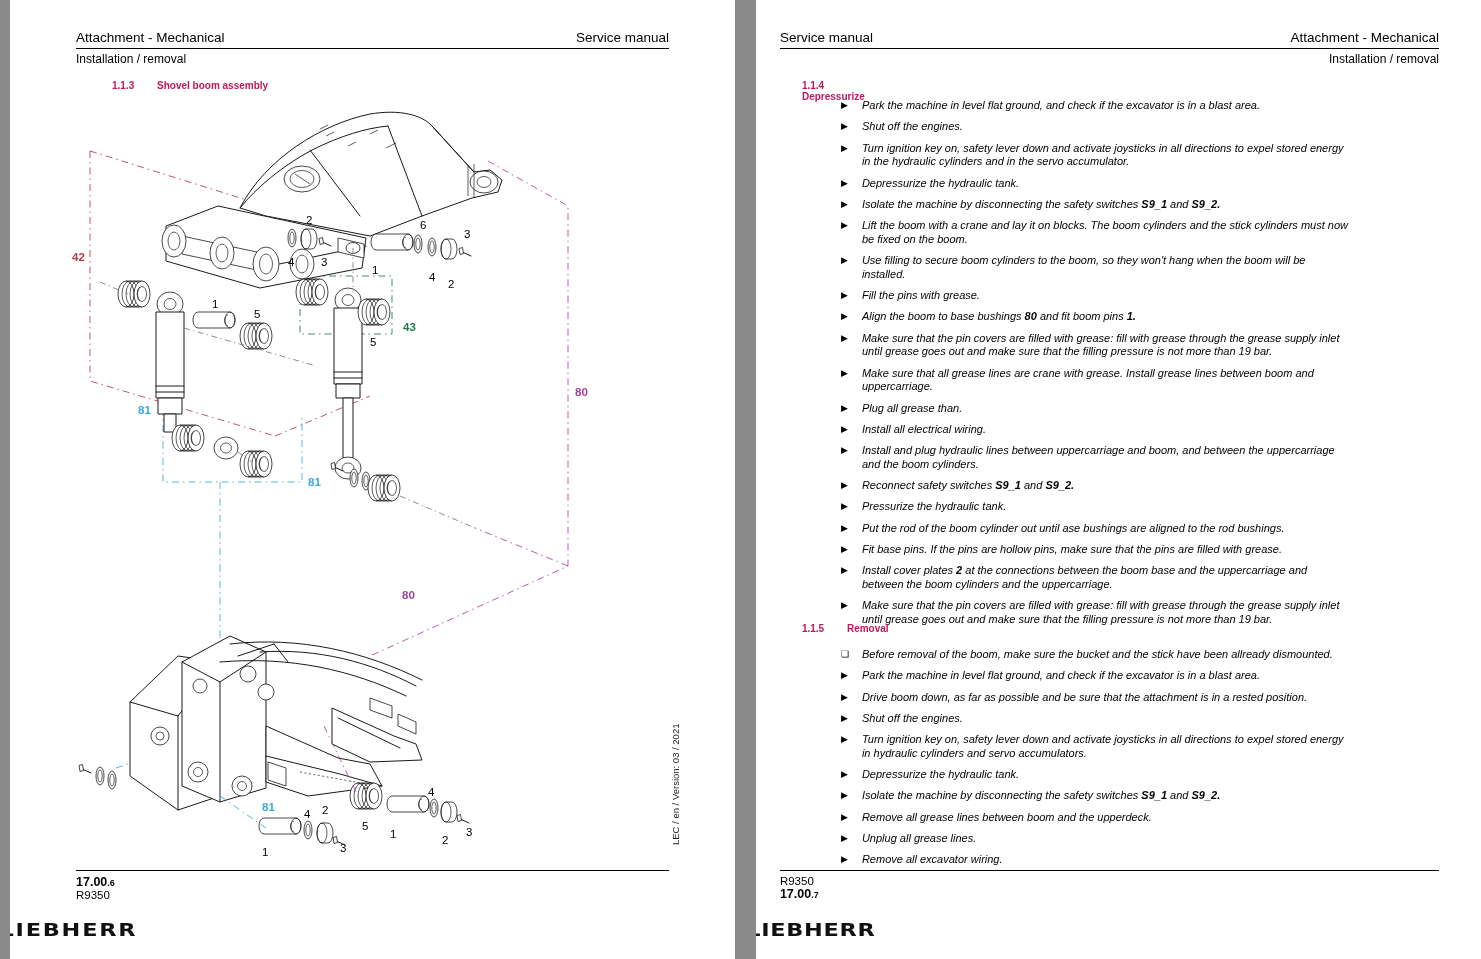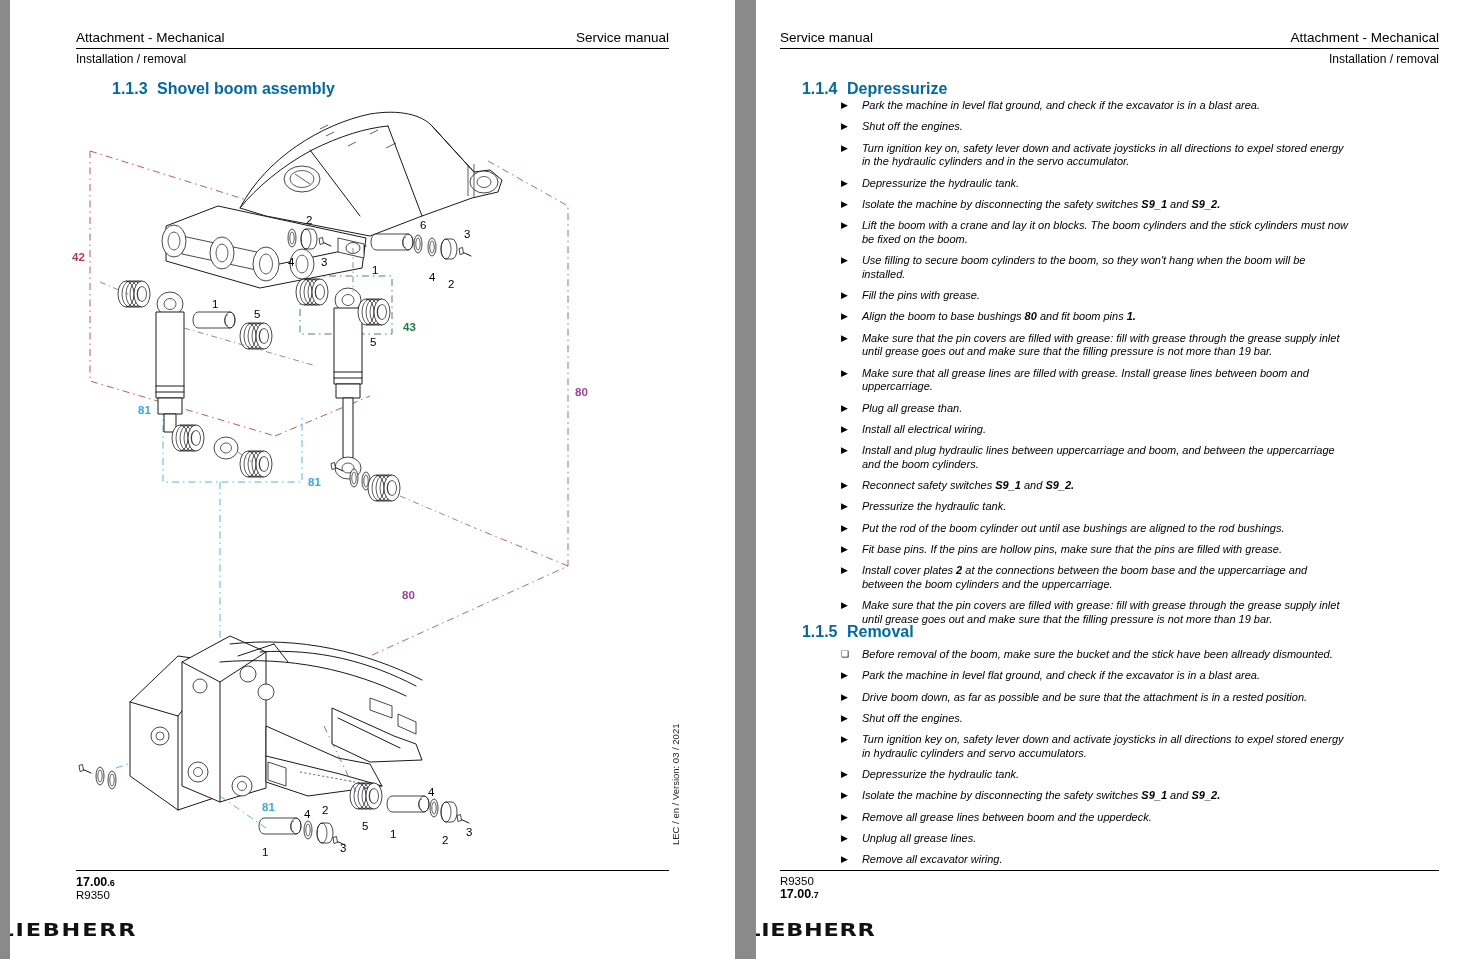"1.1.3" .sec-head { color: #0369a1 -> #be185d; font-size: 16px -> 10px }
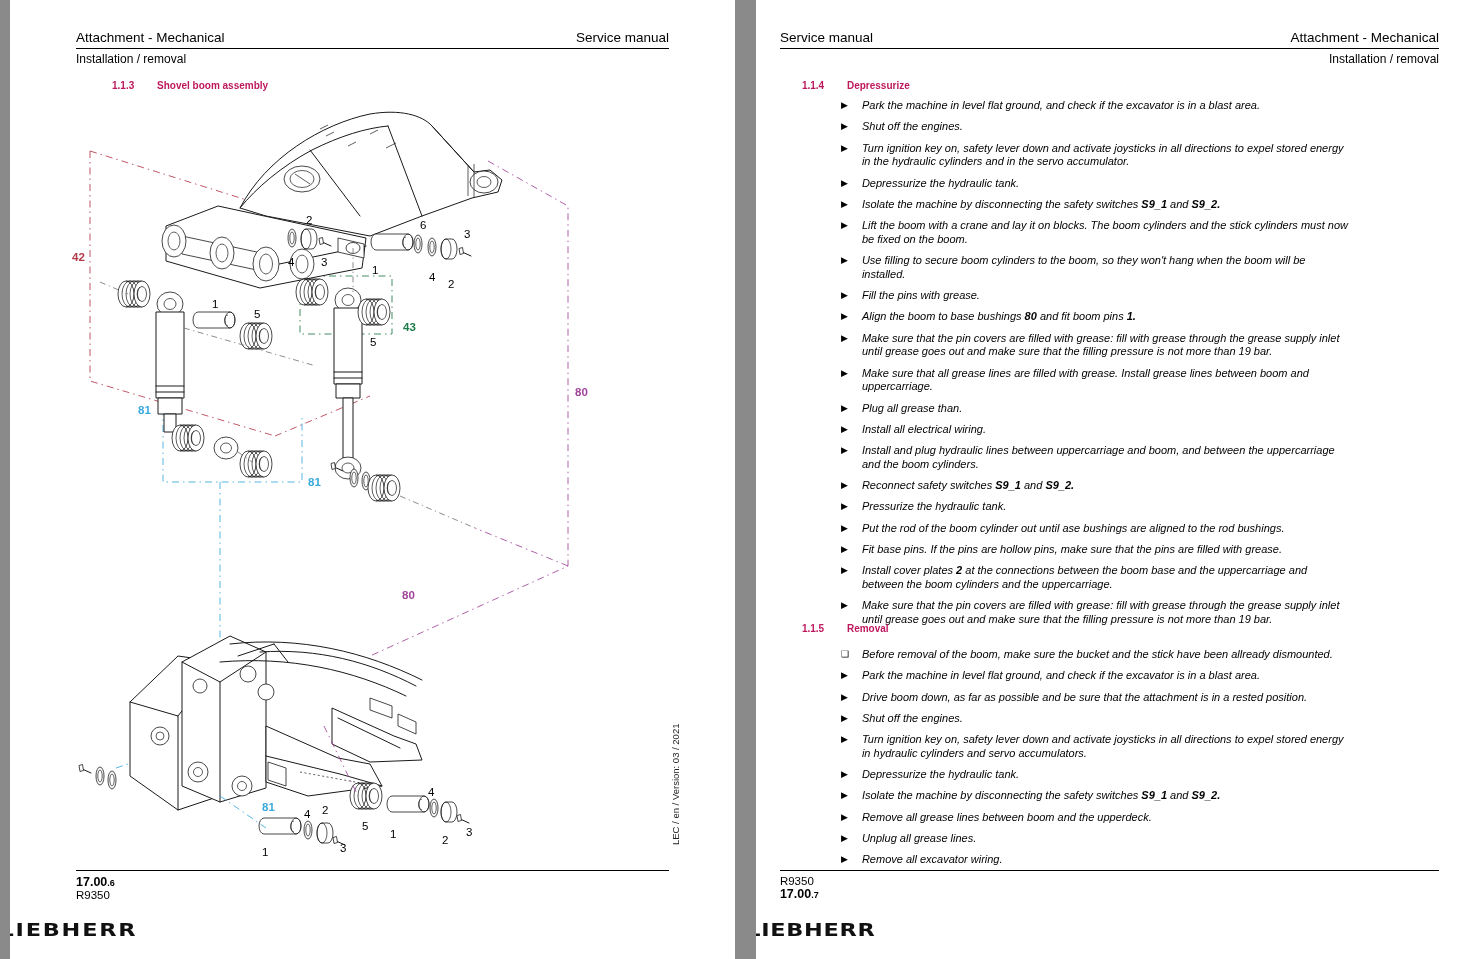"1.1.4" div.sec-head { flex-direction: none -> column }
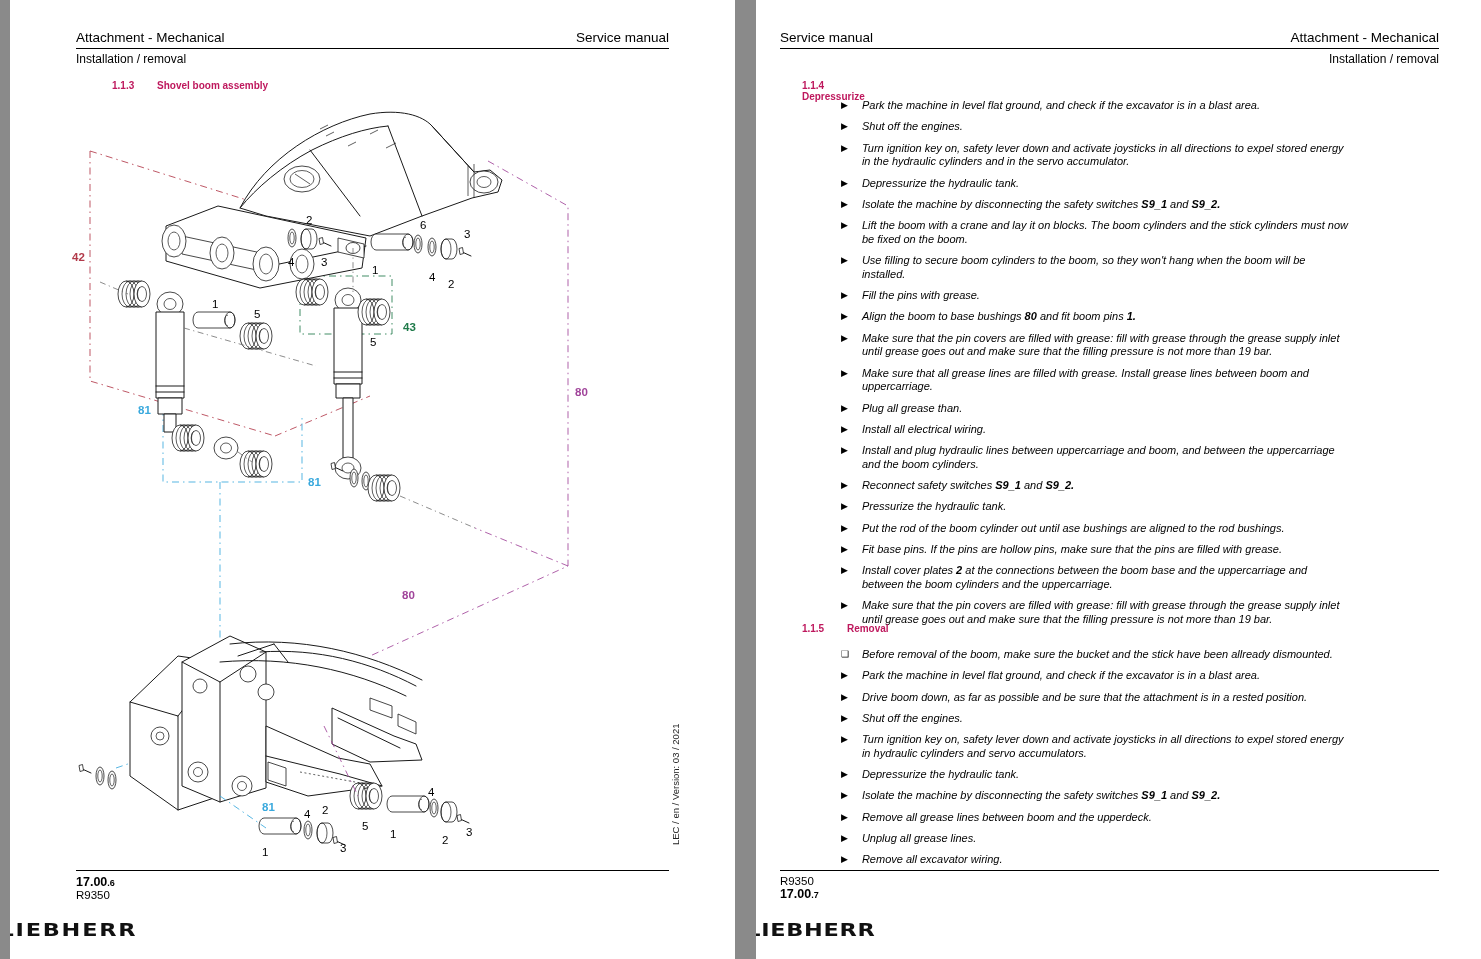"Make sure that all grease" span.btext { text: filled -> crane }
